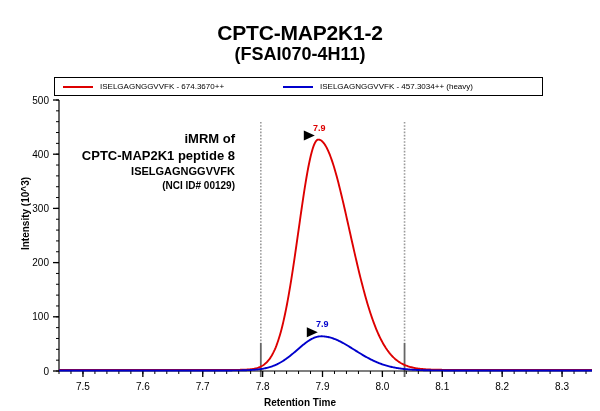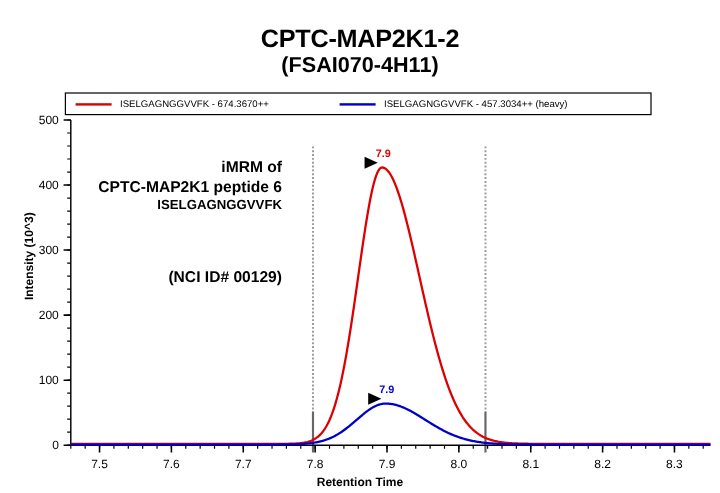"CPTC-MAP2K1 peptide 6" div.ann-line { text: 6 -> 8 }
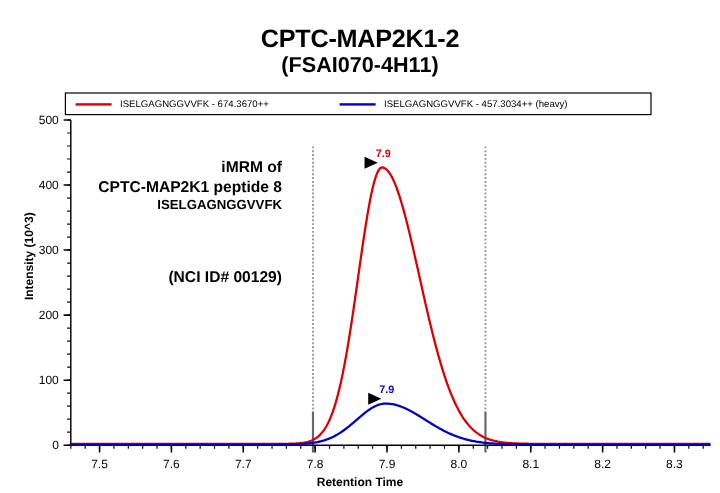"(NCI ID# 00129)" .ann-line.l3 { font-size: 13px -> 10px; margin-top: 45px -> none }
